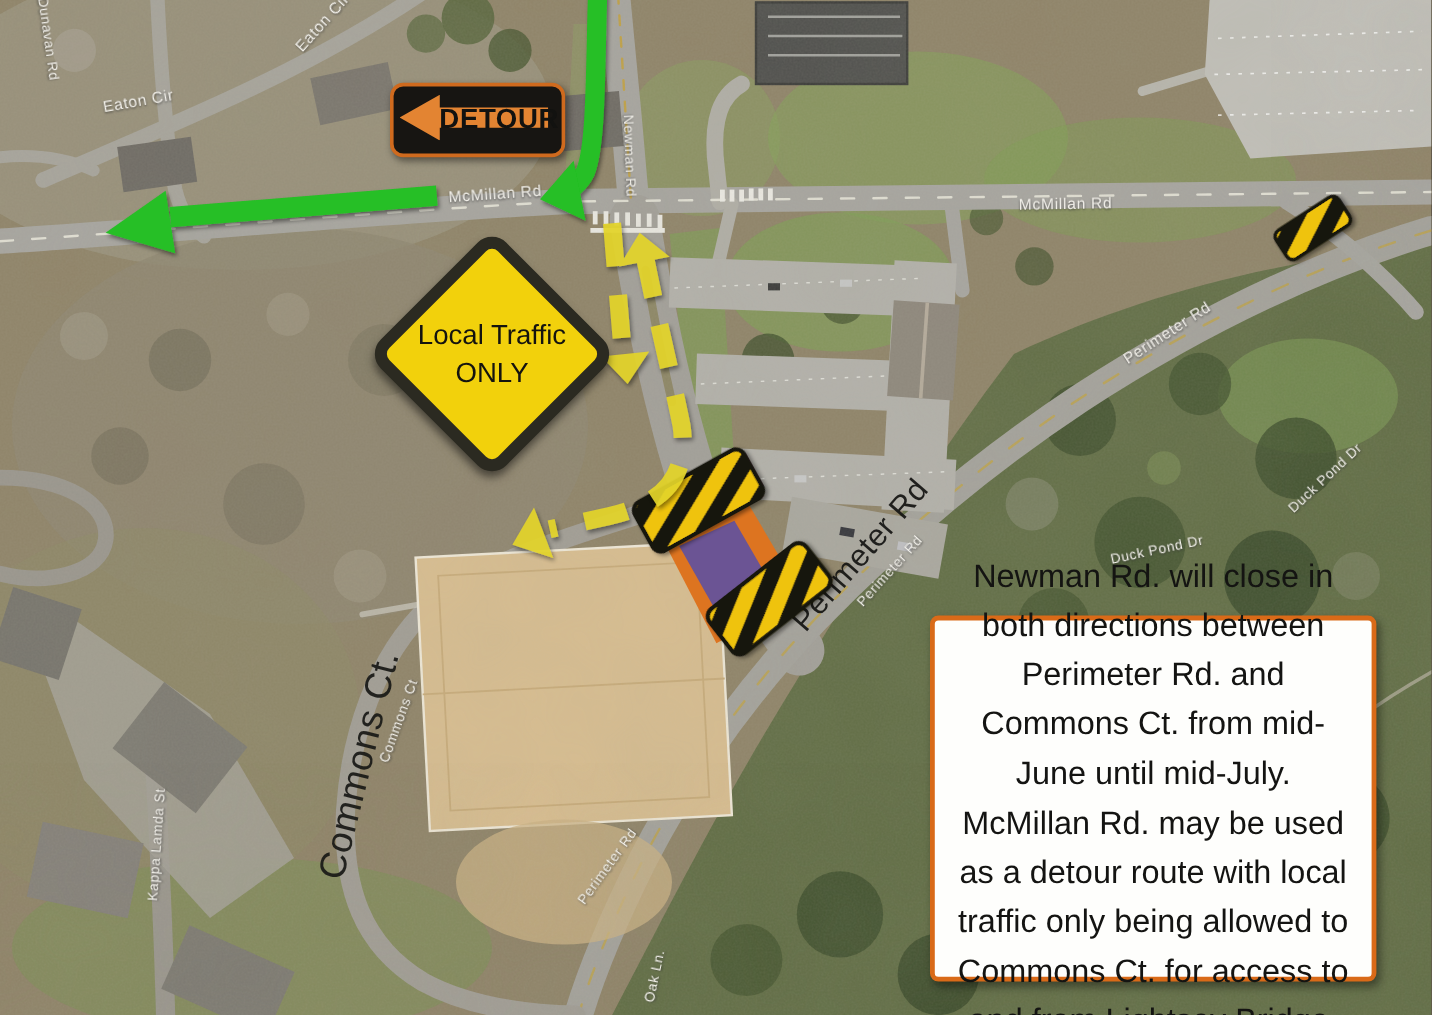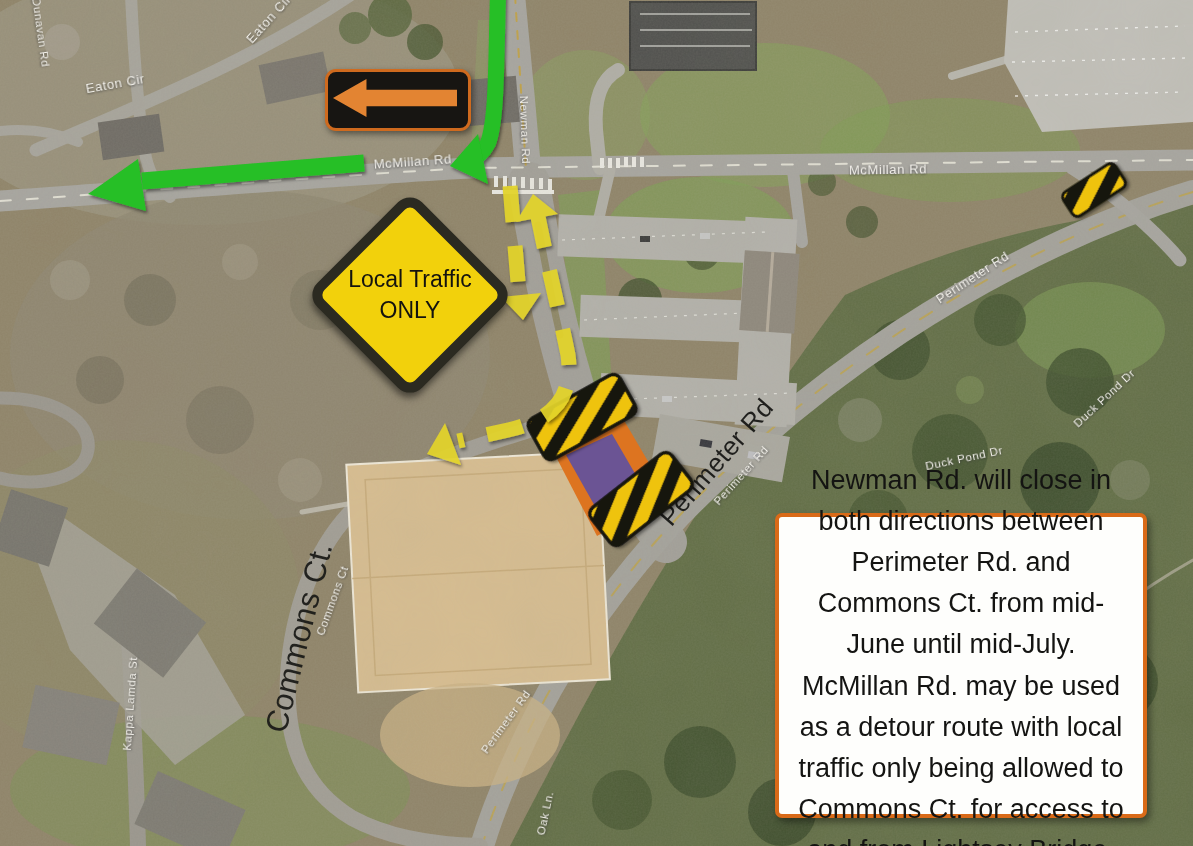"DETOUR" div.detour-label { html: none -> <div>DETOUR</div> }
